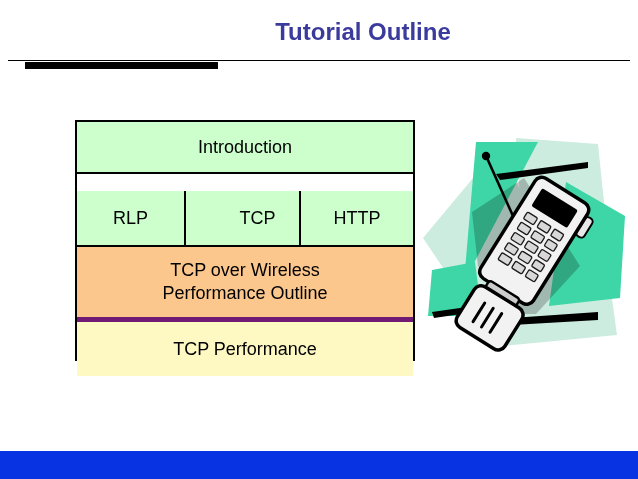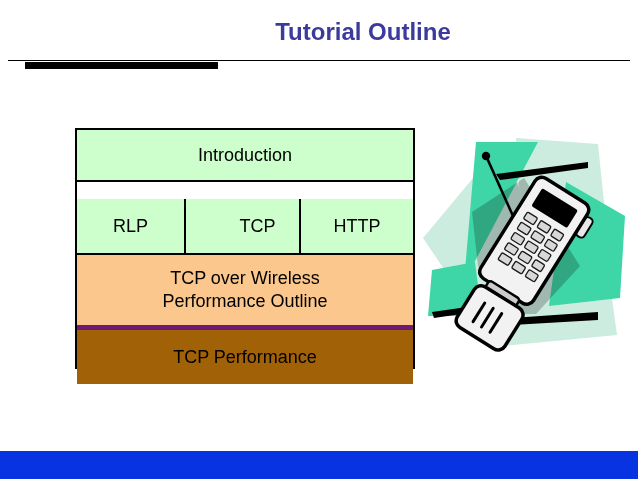"Introduction" #outline-table { top: 128px -> 120px }
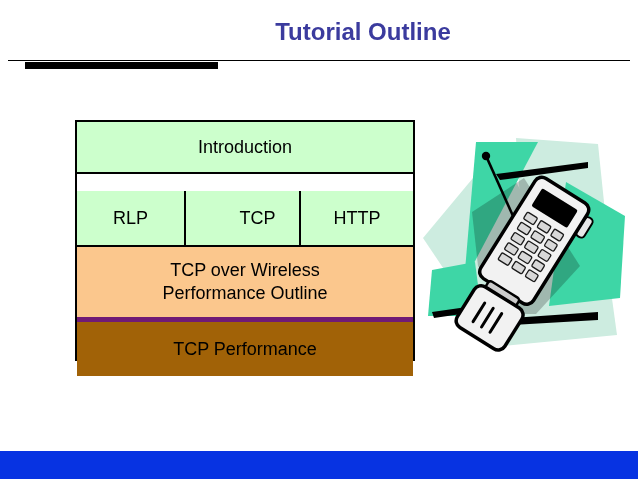"TCP Performance" #row-tcp-performance { background: #a16207 -> #fef9c3 }
